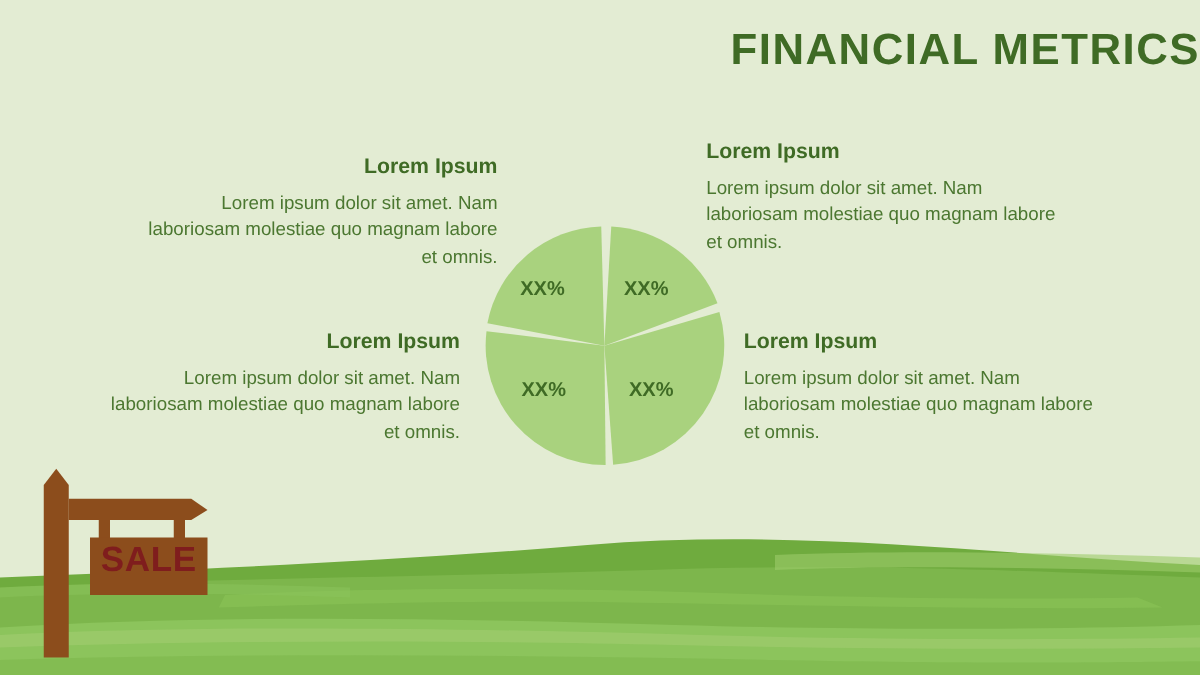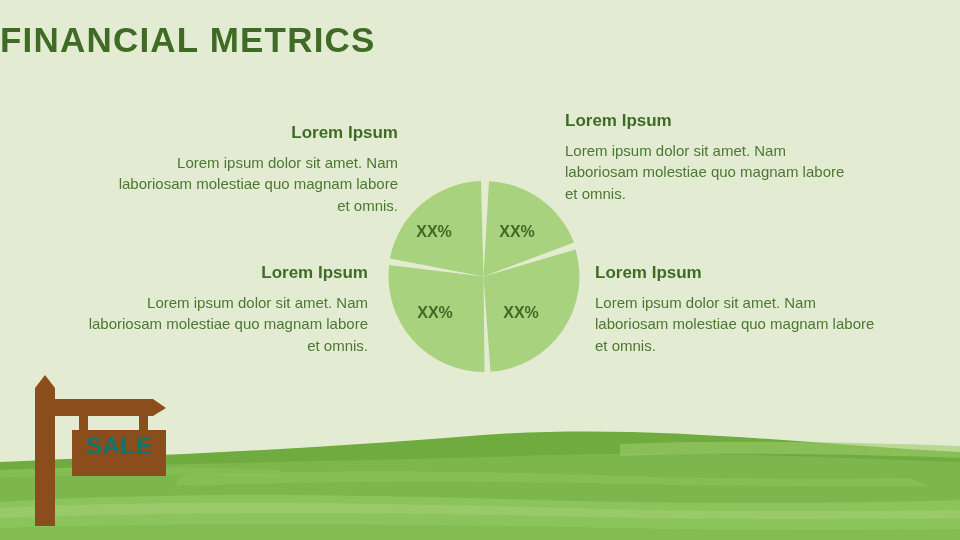"FINANCIAL METRICS" #title { text-align: left -> right }
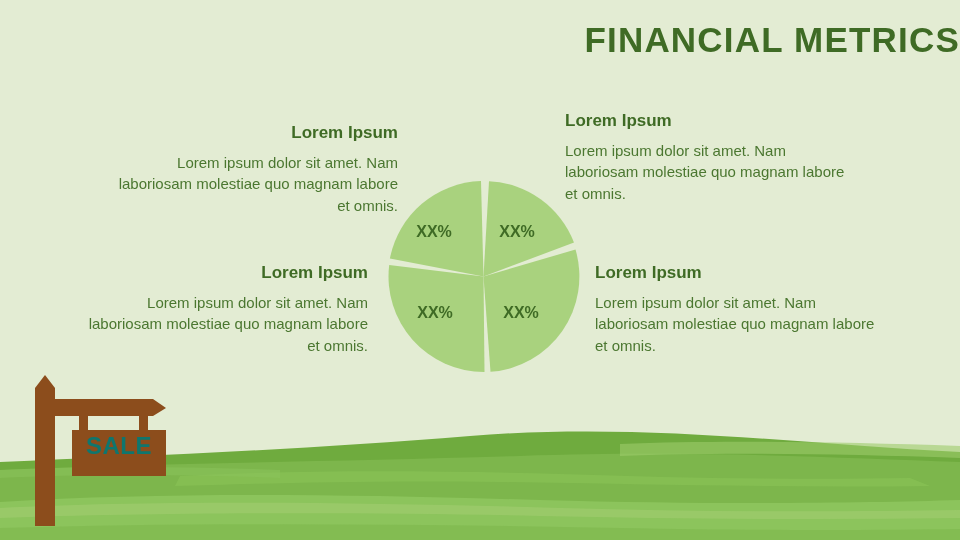"SALE" #sale-text { color: #0f766e -> #7f1d1d; font-size: 24px -> 28px }
